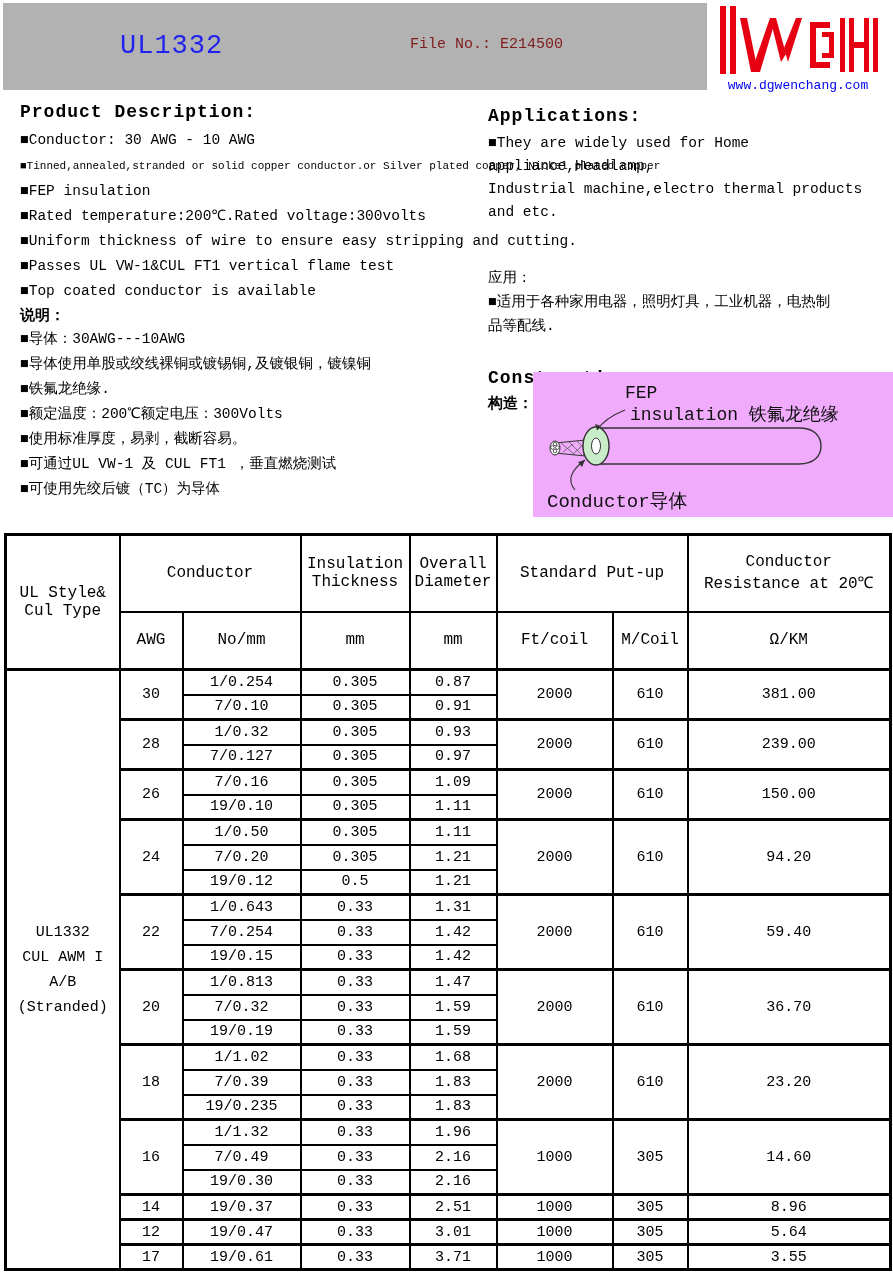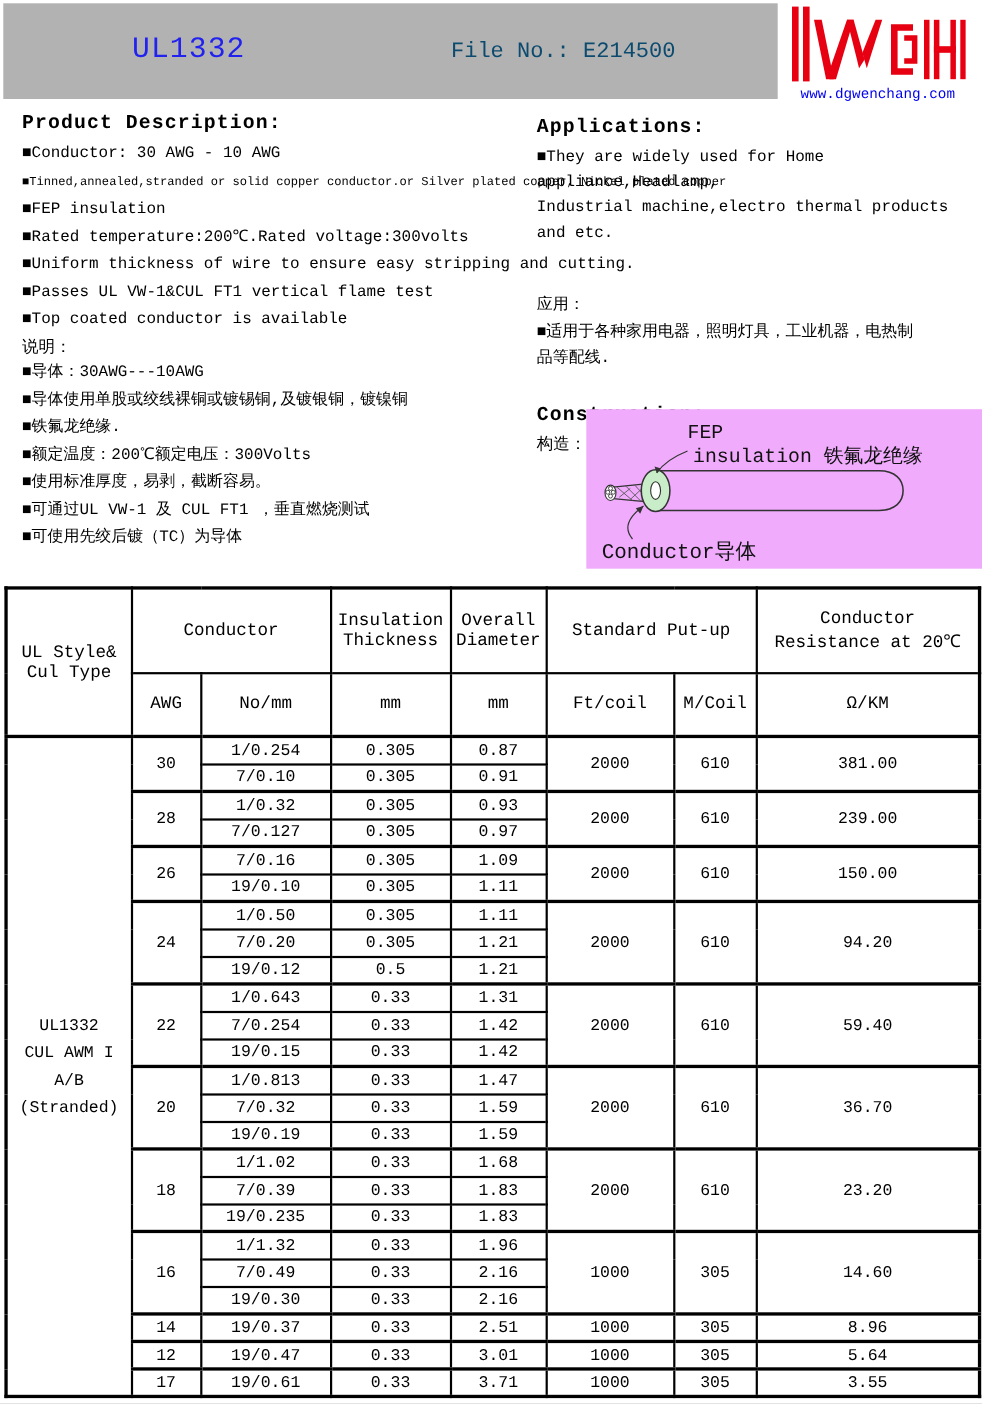"File No.: E214500" .file-no { color: #0c4a6e -> #7f1d1d; font-size: 20px -> 15px }
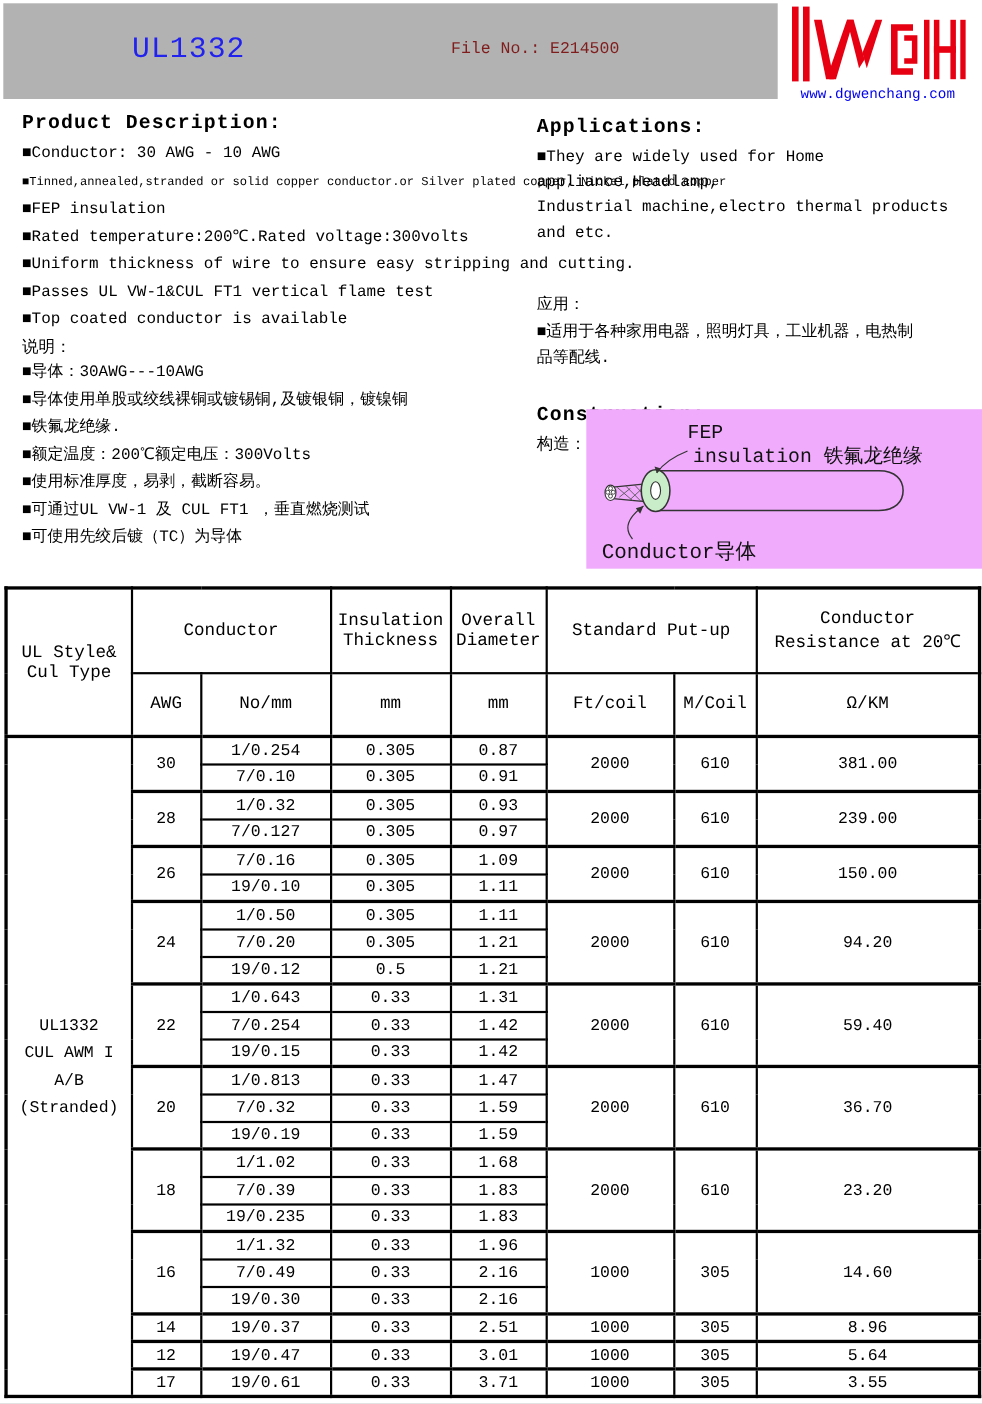"说明：" .h2cn { font-weight: normal -> bold }
